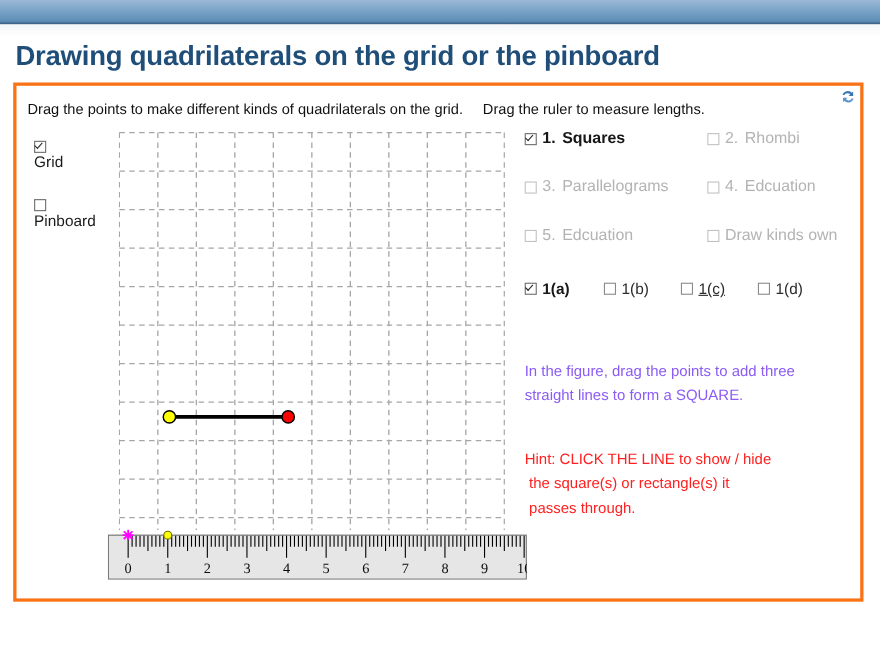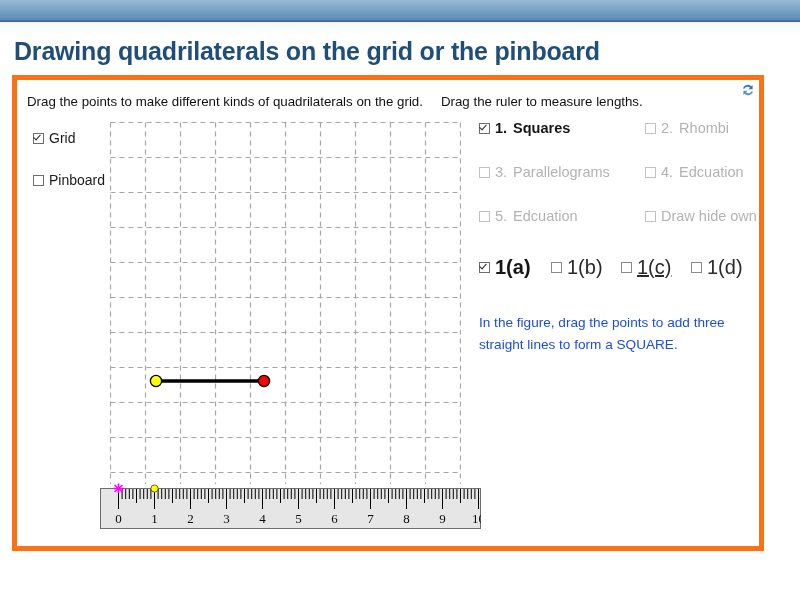"Drag the points to make" .panel { border: 5px solid #f97316 -> 3px solid #f97316; padding-left: none -> 25px }
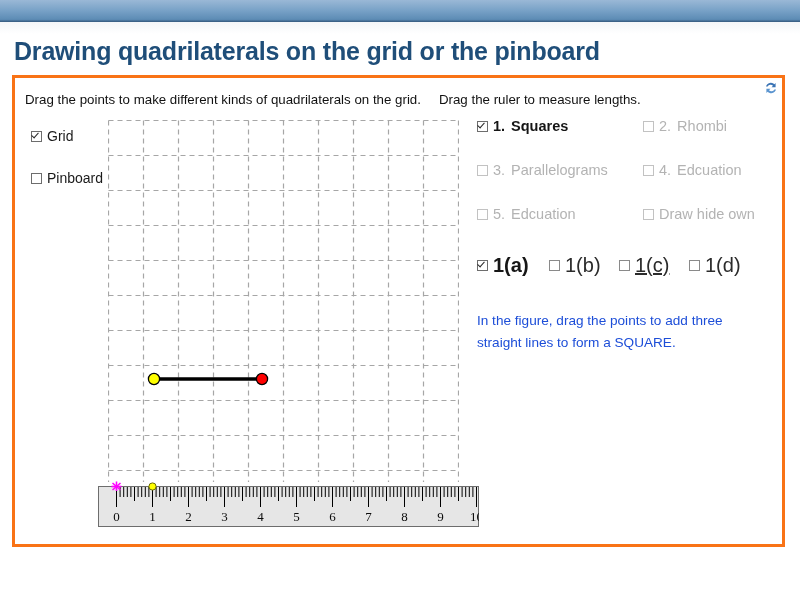"Grid" .lc-row { align-items: center -> flex-start; flex-direction: none -> column }
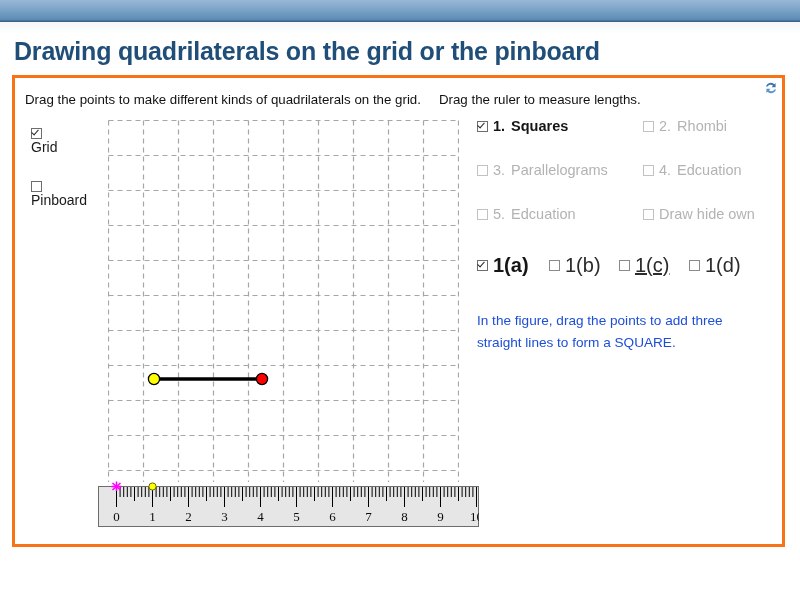"Draw hide own" span { text: hide -> kinds }
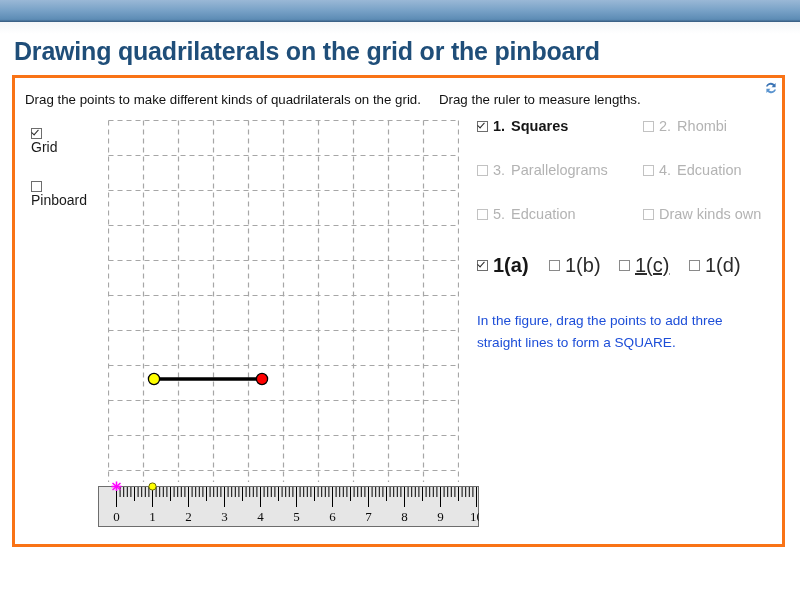"1(a)" .sub-opt { font-size: 20px -> 14px }
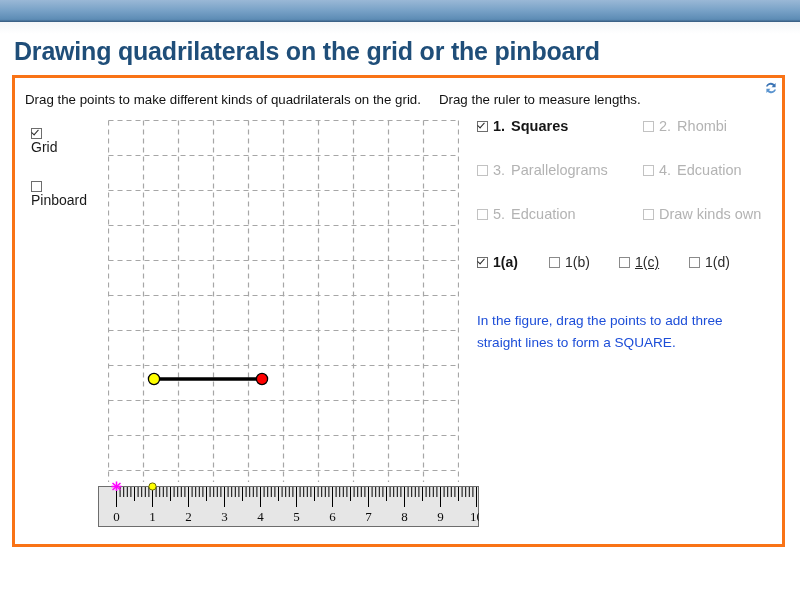"In the figure, drag the" .task-text { color: #1d4ed8 -> #8b5cf6; top: 232px -> 249px }
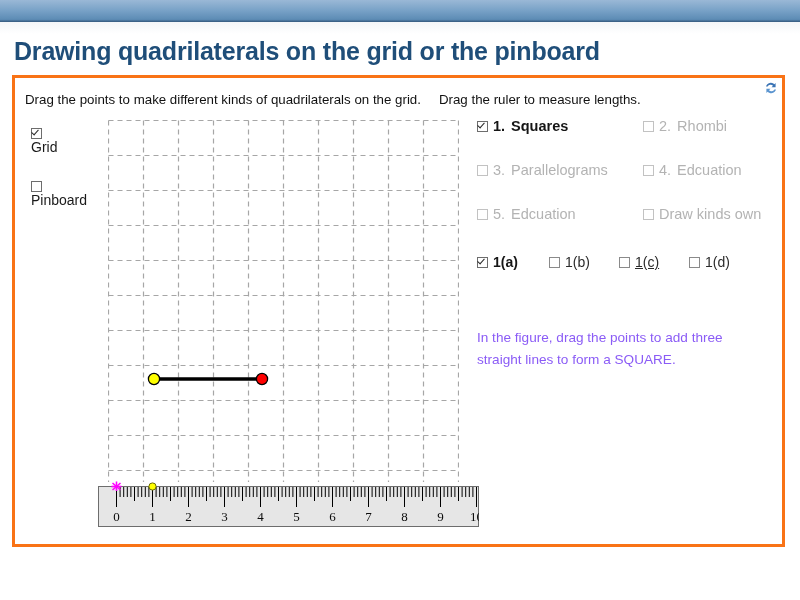"Hint: CLICK THE LINE to" div.hint-text { html: none -> <div> <div>Hint: CLICK THE LINE to show / hide</div> <div><span></span><span>the square(s) or rectangle(s) it</span></div> <div><span></span><span>passes through.</span></div> </div> }
